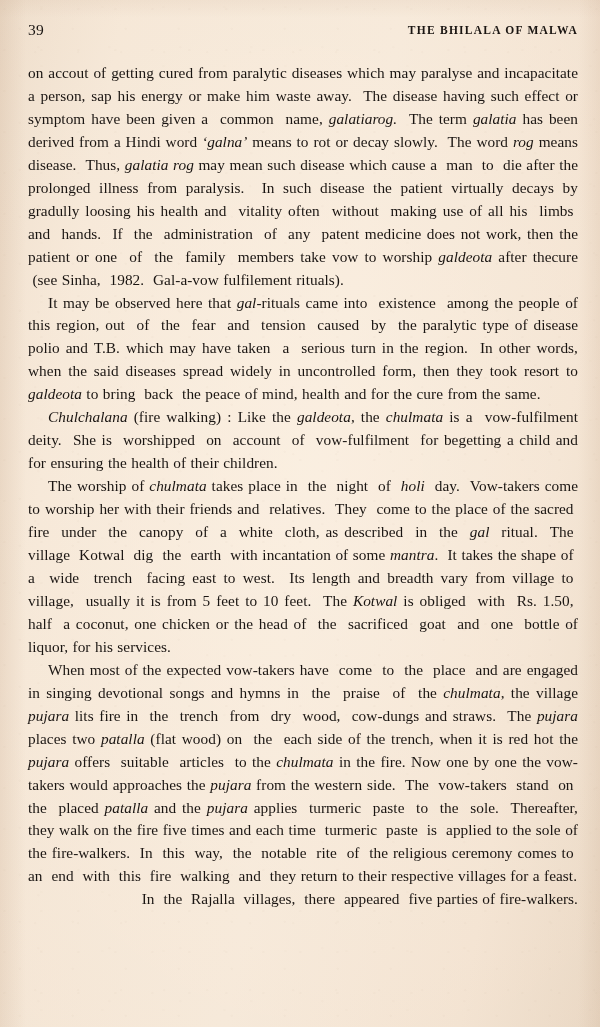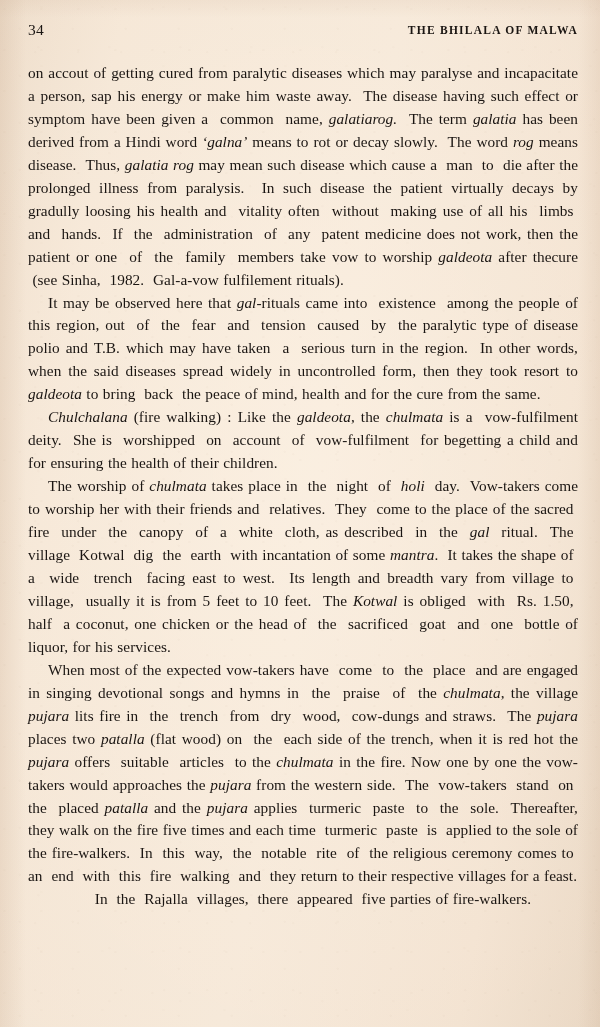"34" span.folio { text: 34 -> 39 }
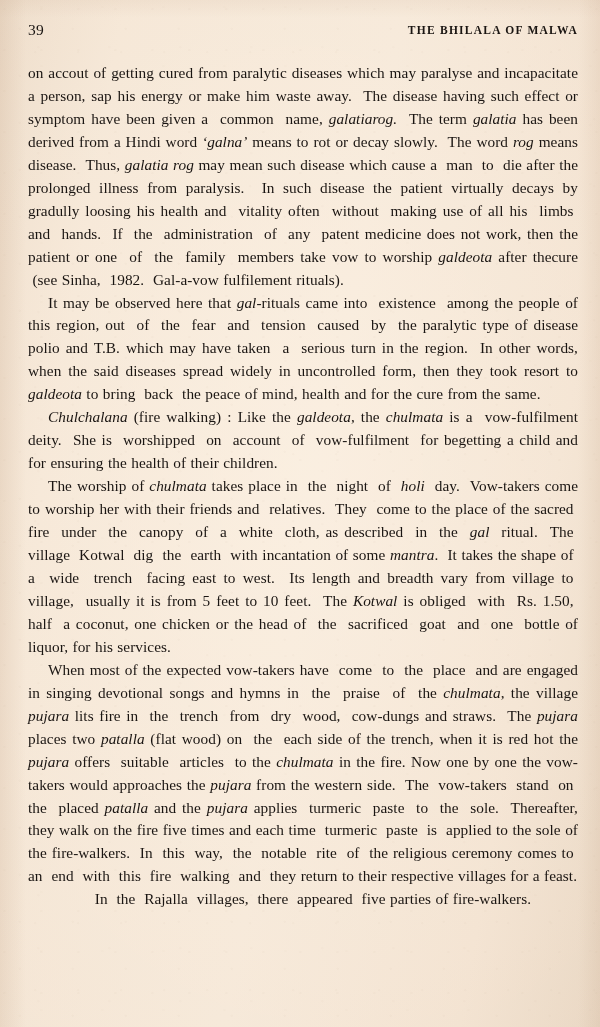"In the Rajalla villages, there" .body-text p:last-child { text-align: center -> right }
